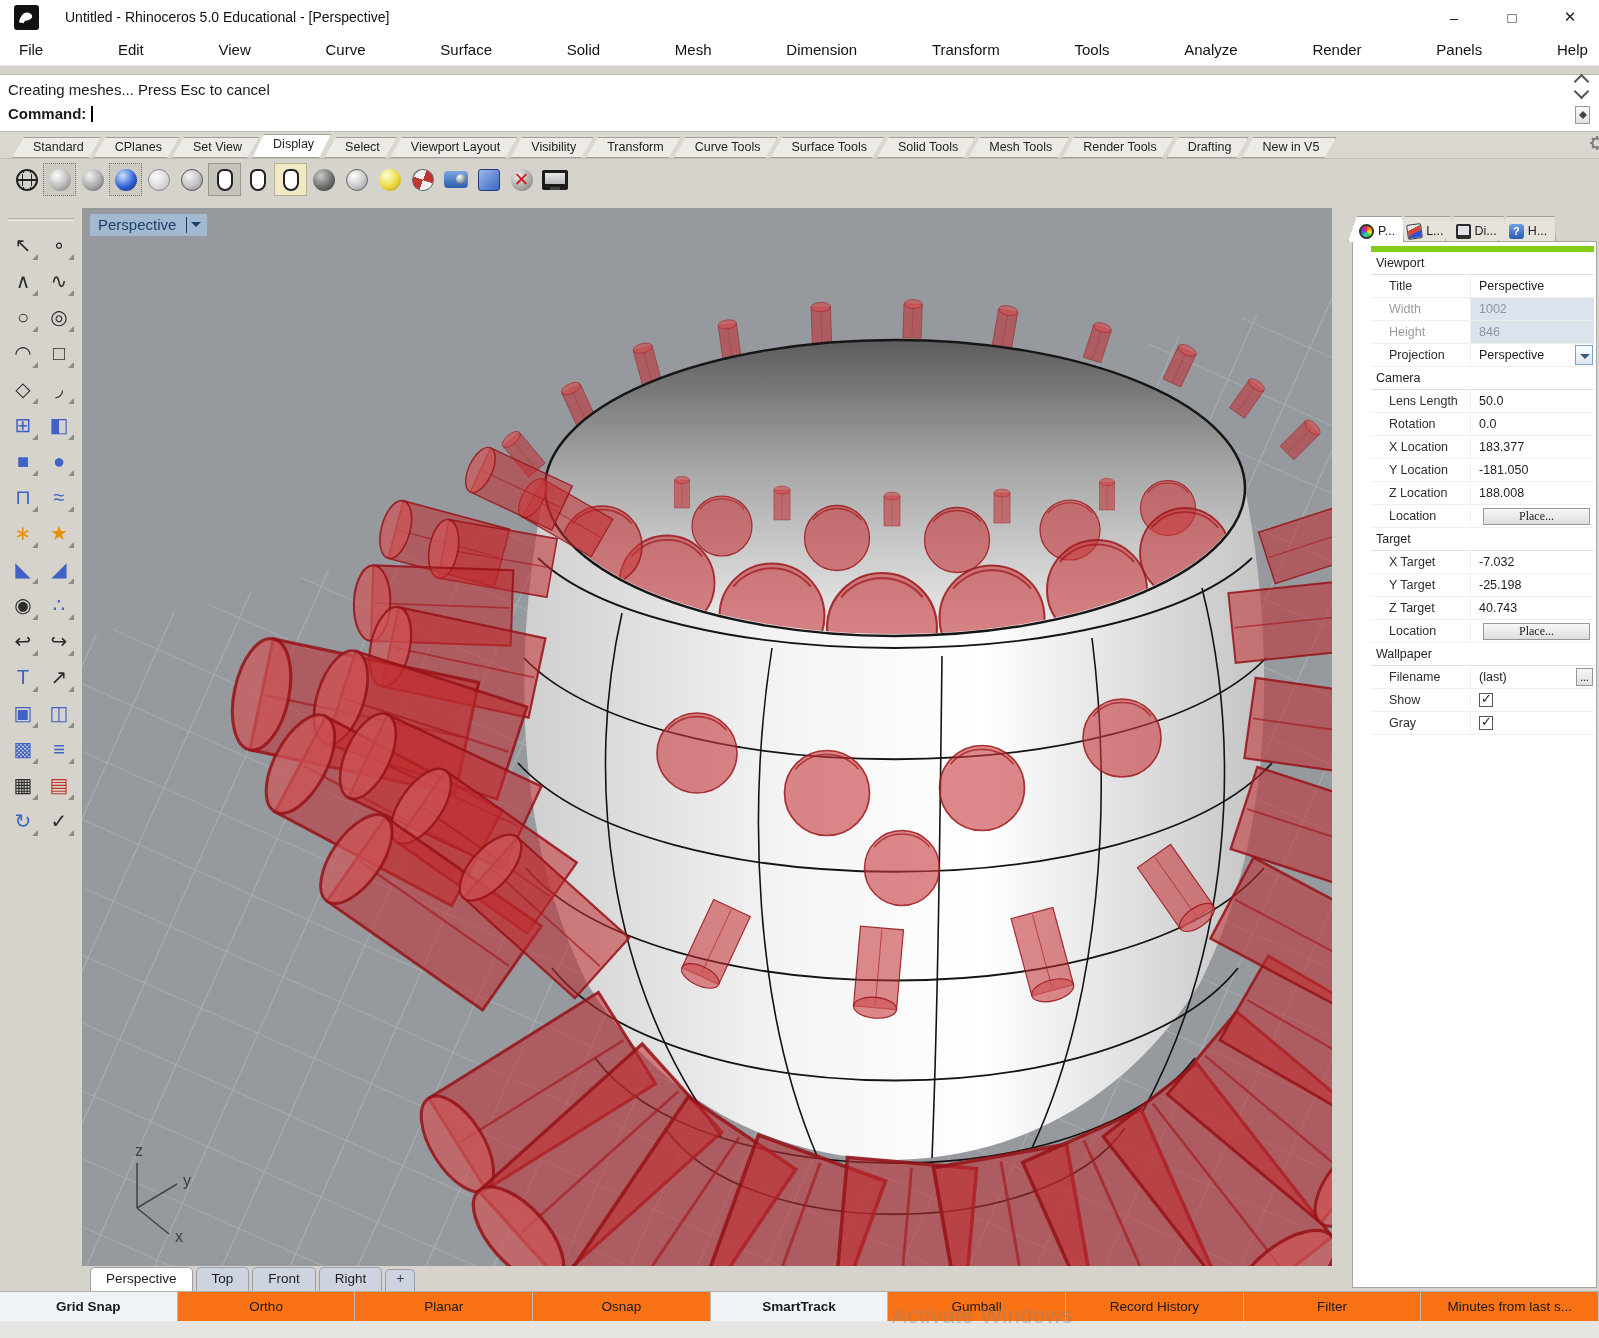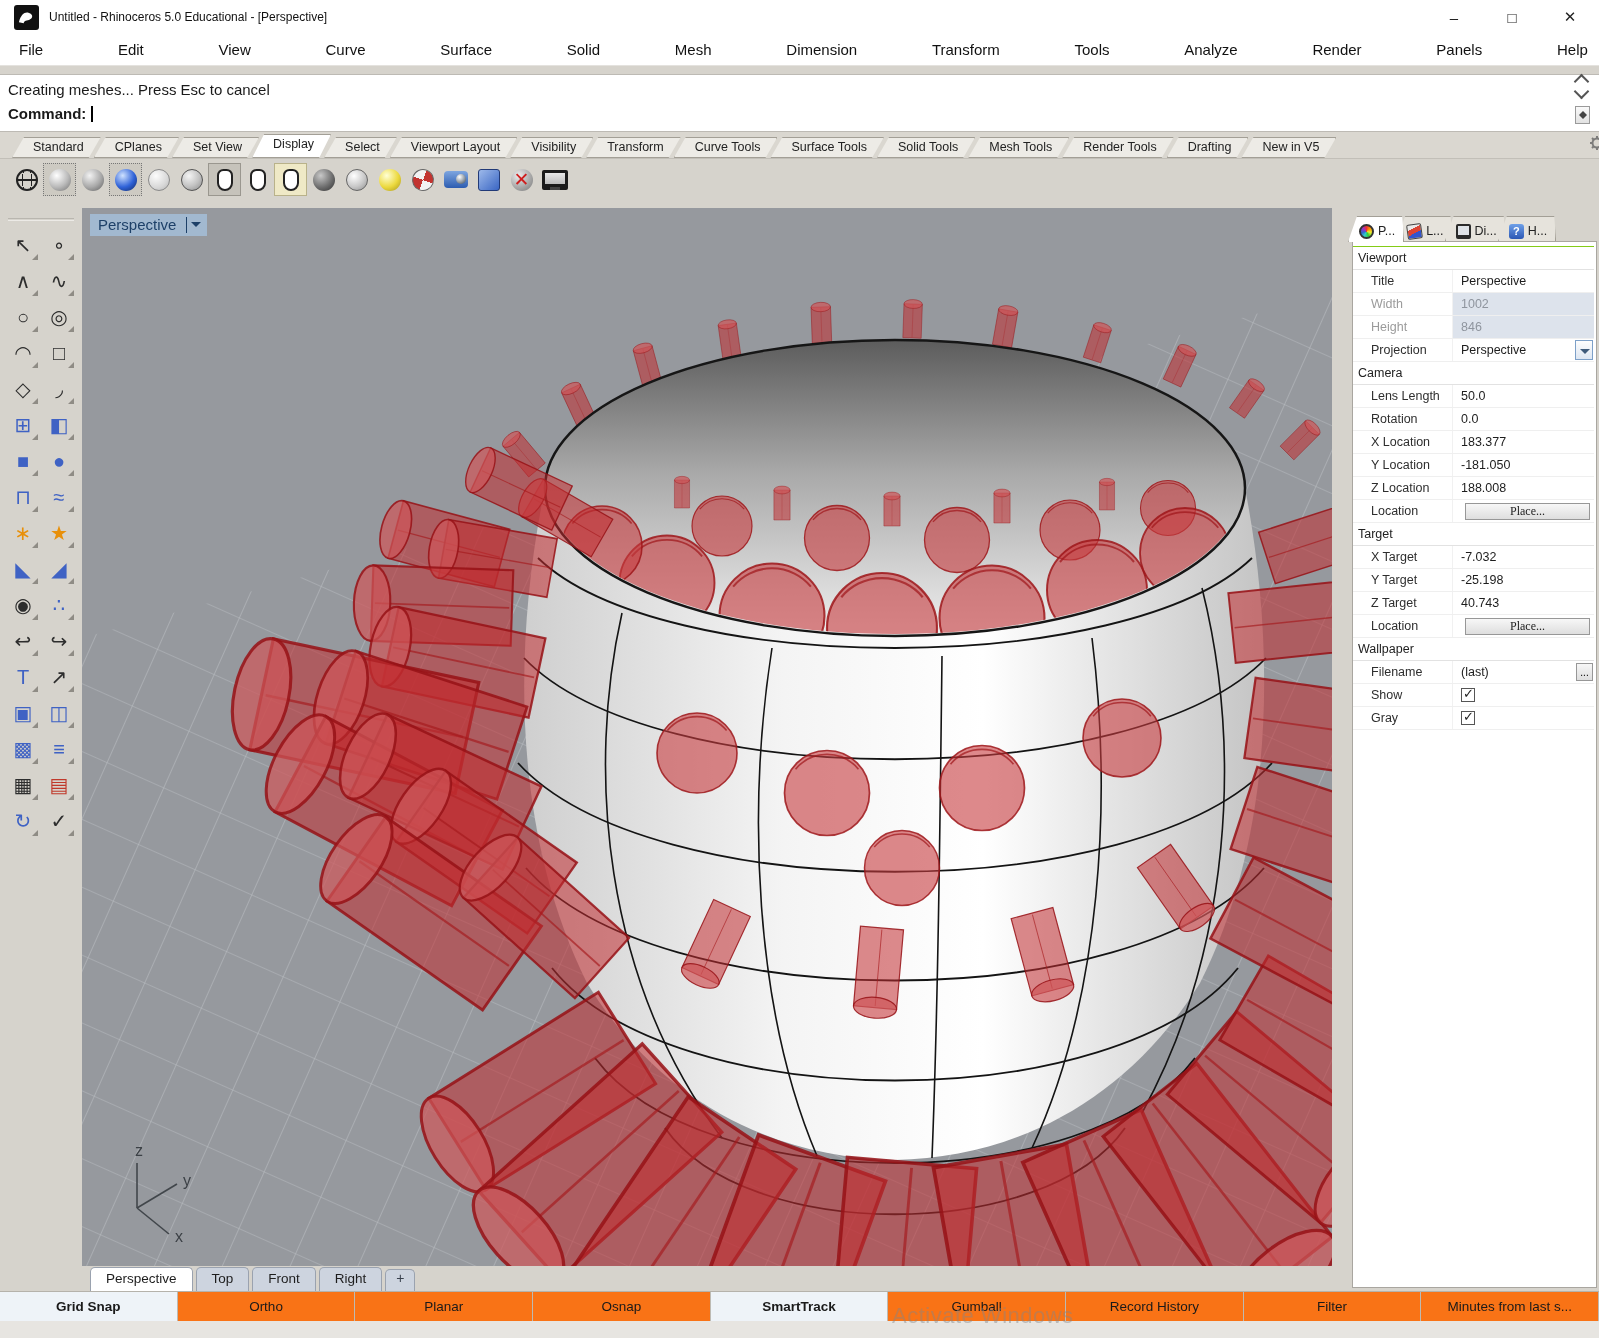"Untitled - Rhinoceros 5.0 Educational" .title-text { font-size: 12px -> 14px; margin-left: 10px -> 26px }
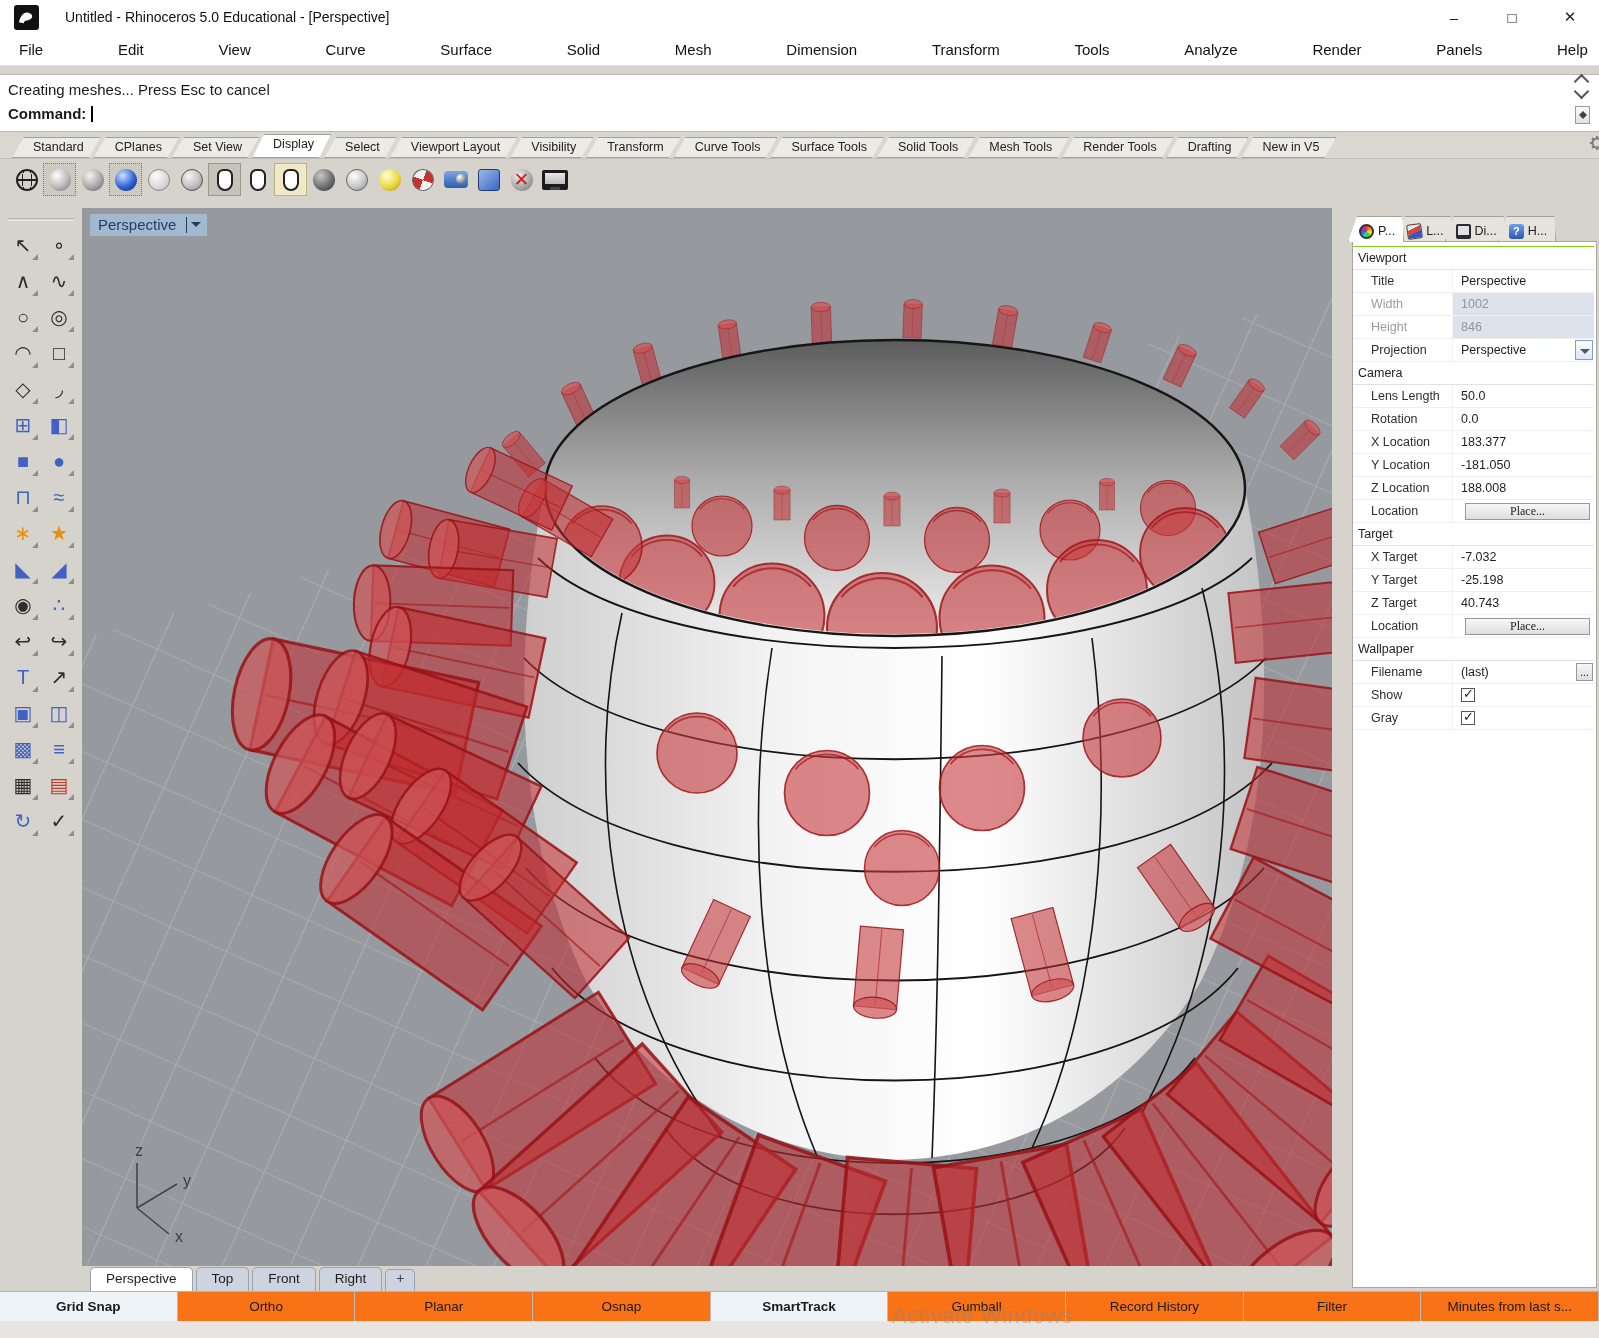"Viewport" .pgrid { border-top: 1px solid #84cc16 -> 6px solid #84cc16; margin: 4px 2px 0 0 -> 4px 2px 0 18px }
